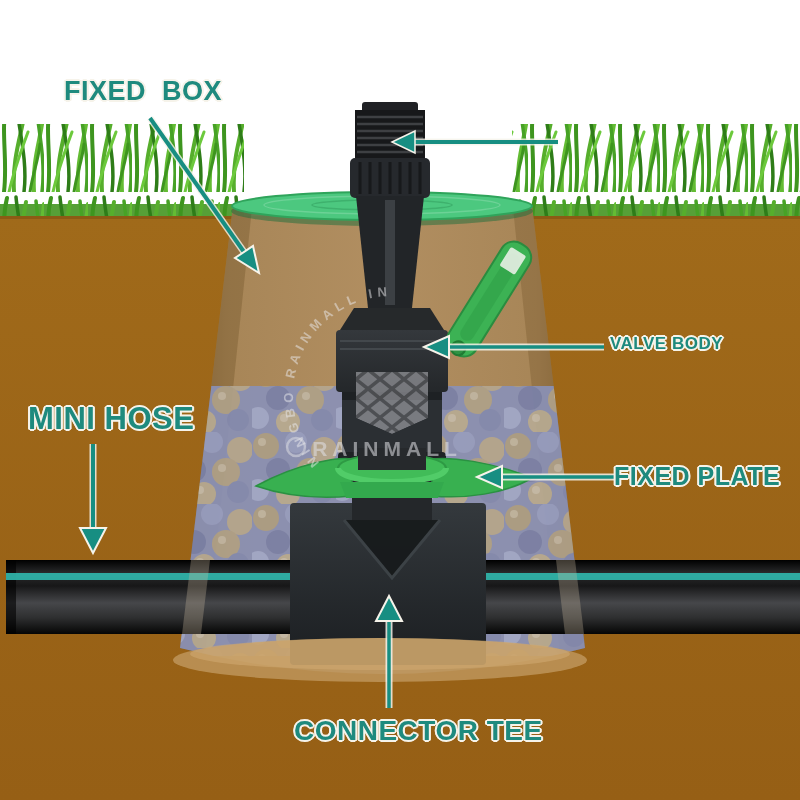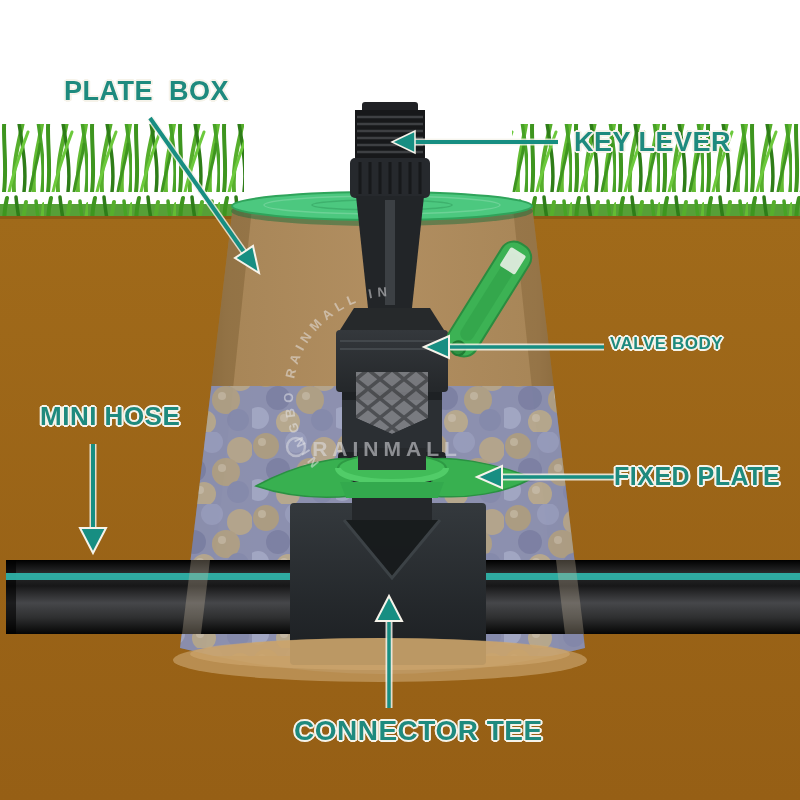"PLATE BOX" div.label { text: PLATE -> FIXED }
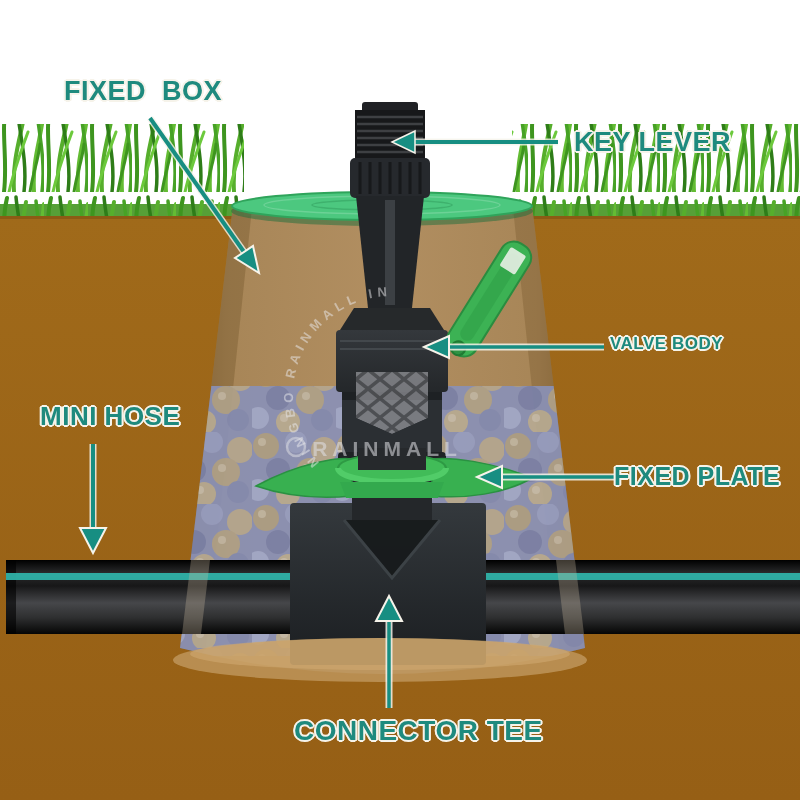"KEY LEVER" div.label { html: <div>KEY LEVER</div> -> none }
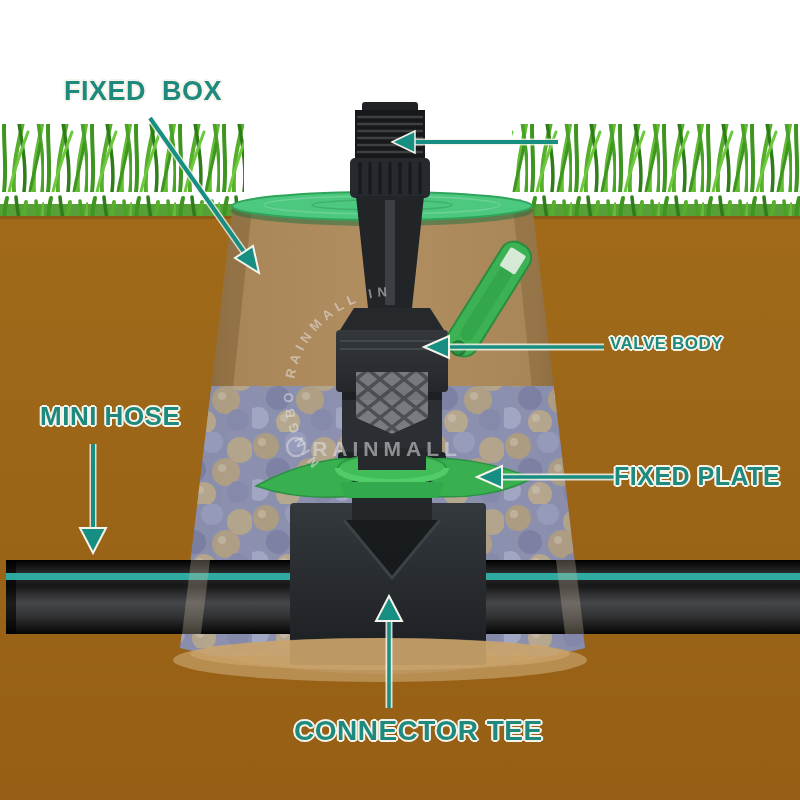"MINI HOSE" div.label { font-size: 26px -> 31px; left: 40px -> 28px }
